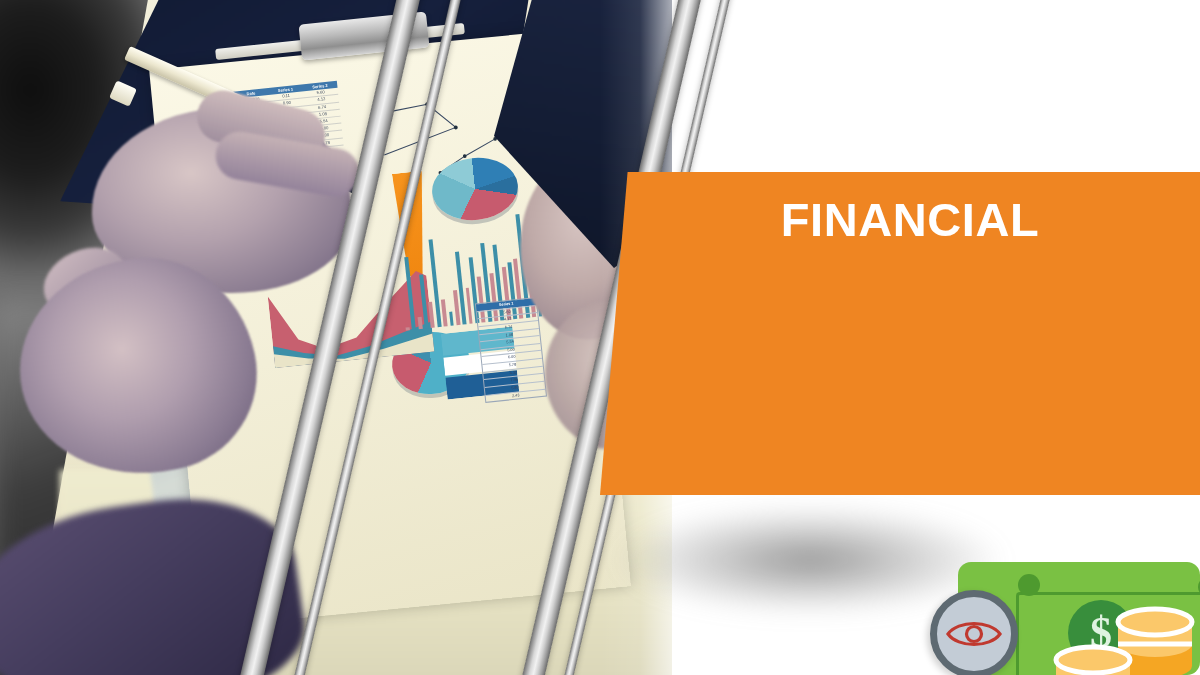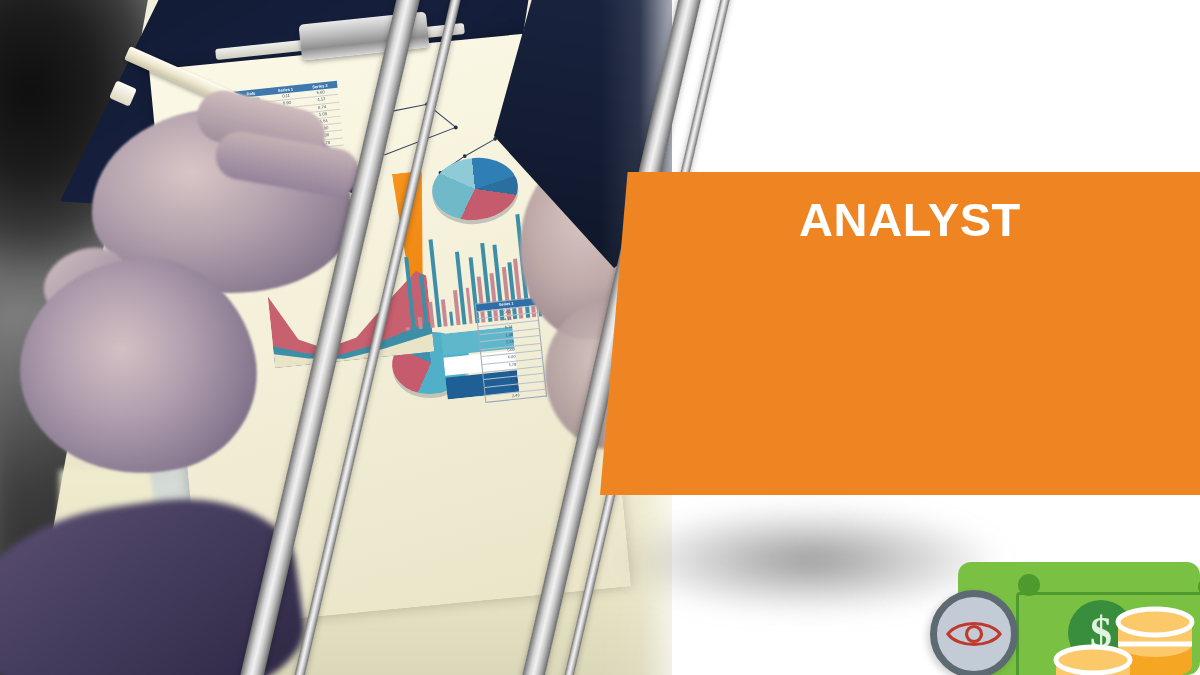"FINANCIAL" span { html: none -> <span>FINANCIAL</span> }
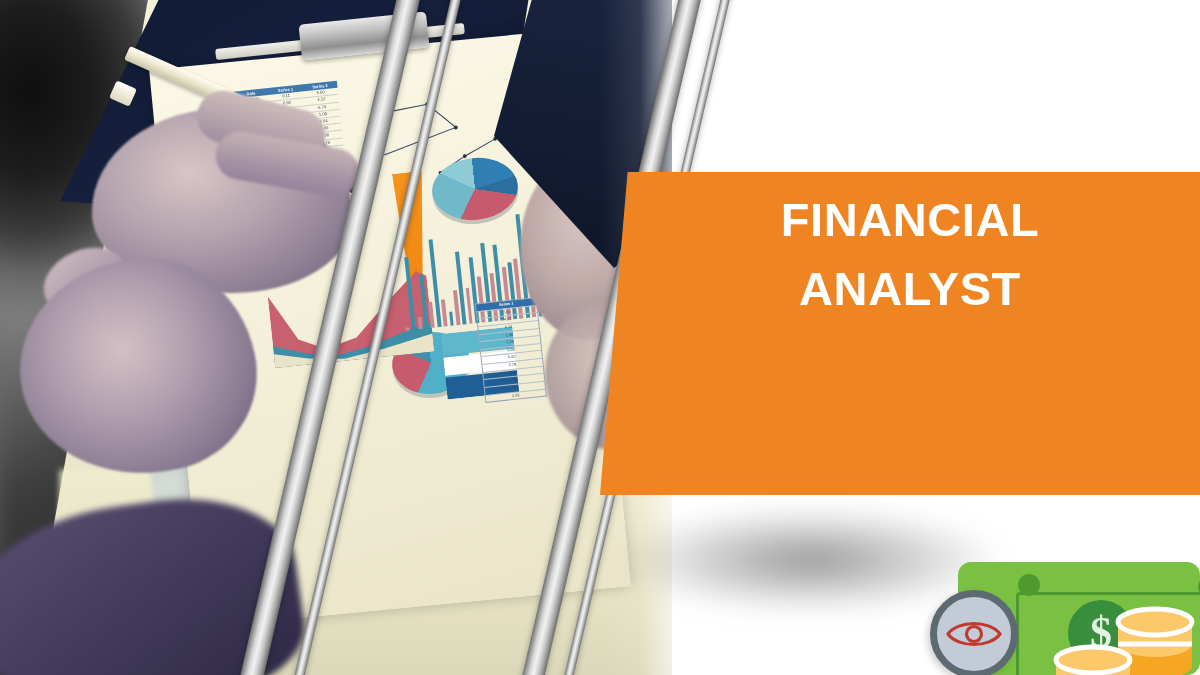"ANALYST" span { html: <span>ANALYST</span> -> none }
